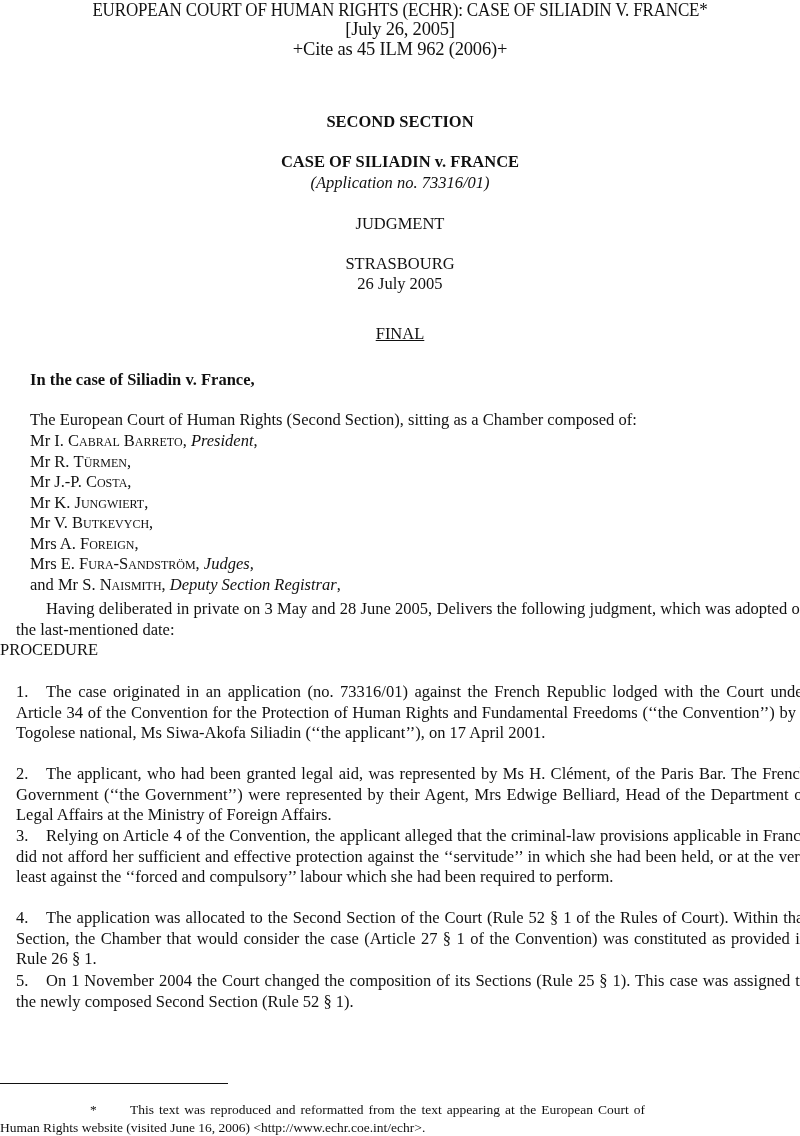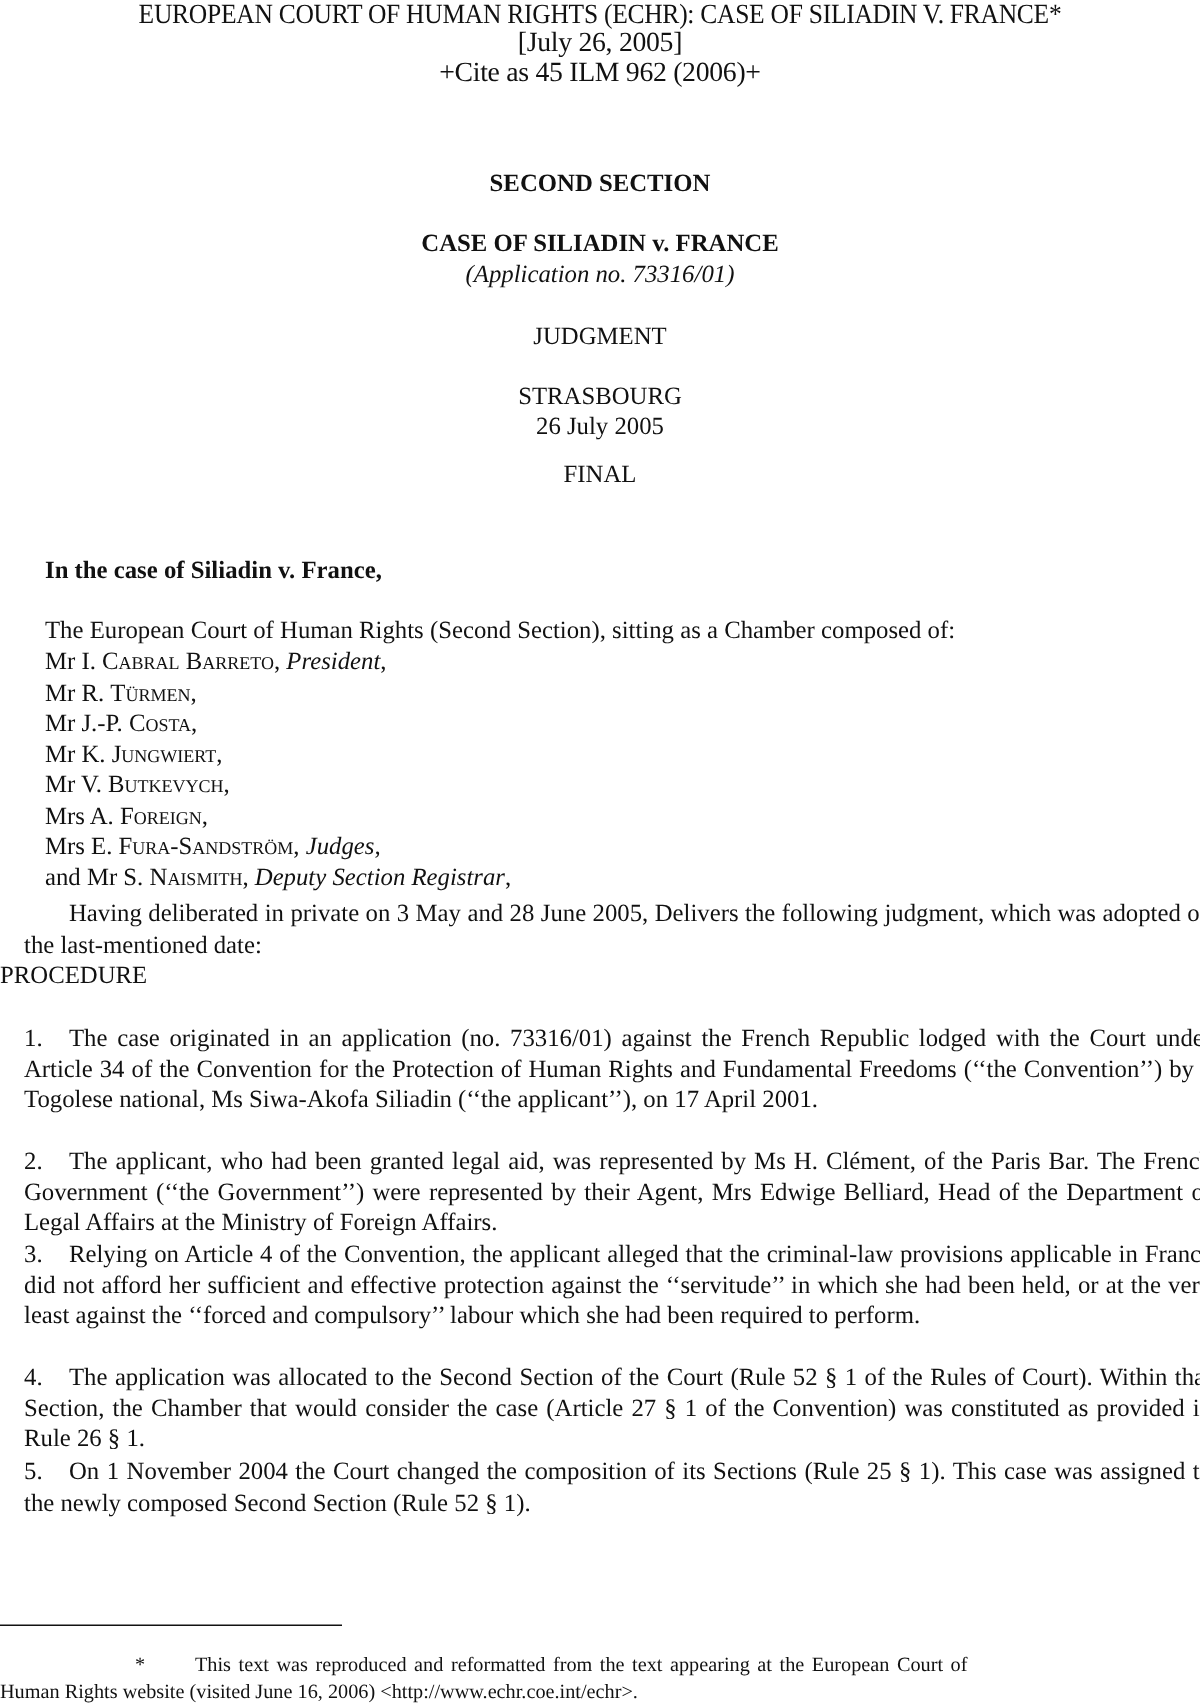"FINAL" .final { text-decoration: none -> underline; top: 306px -> 324px }
